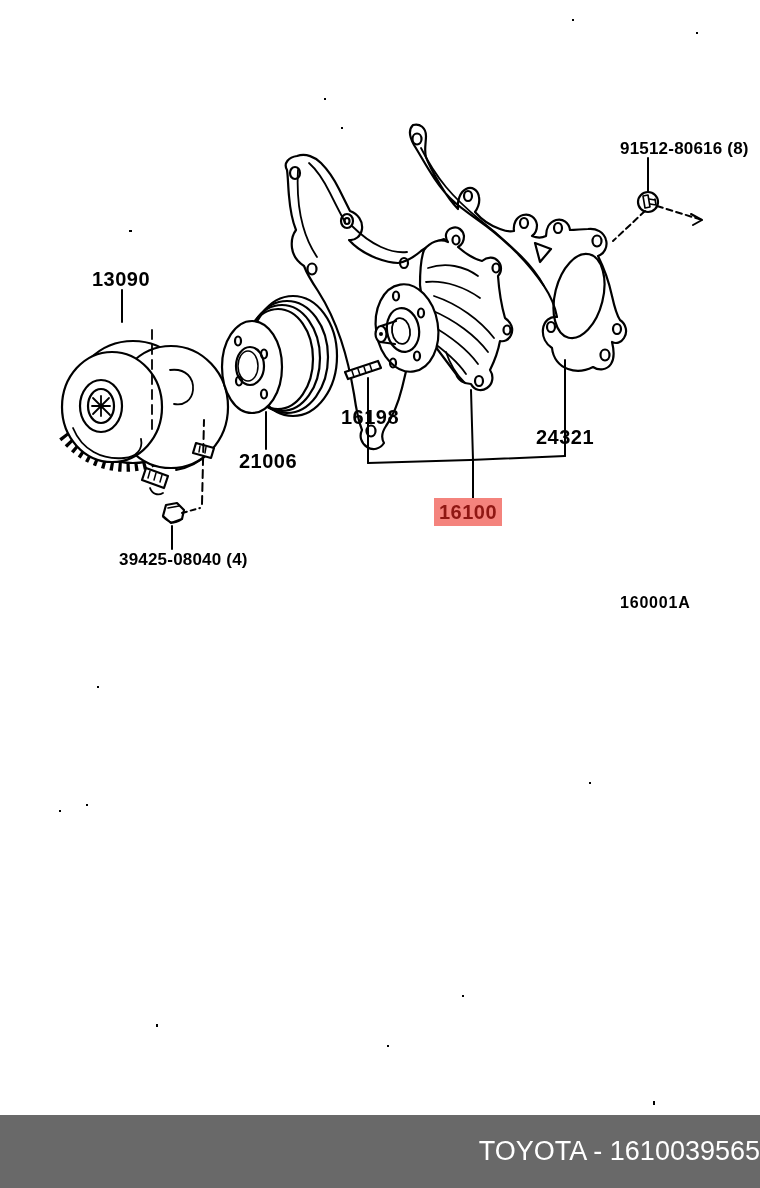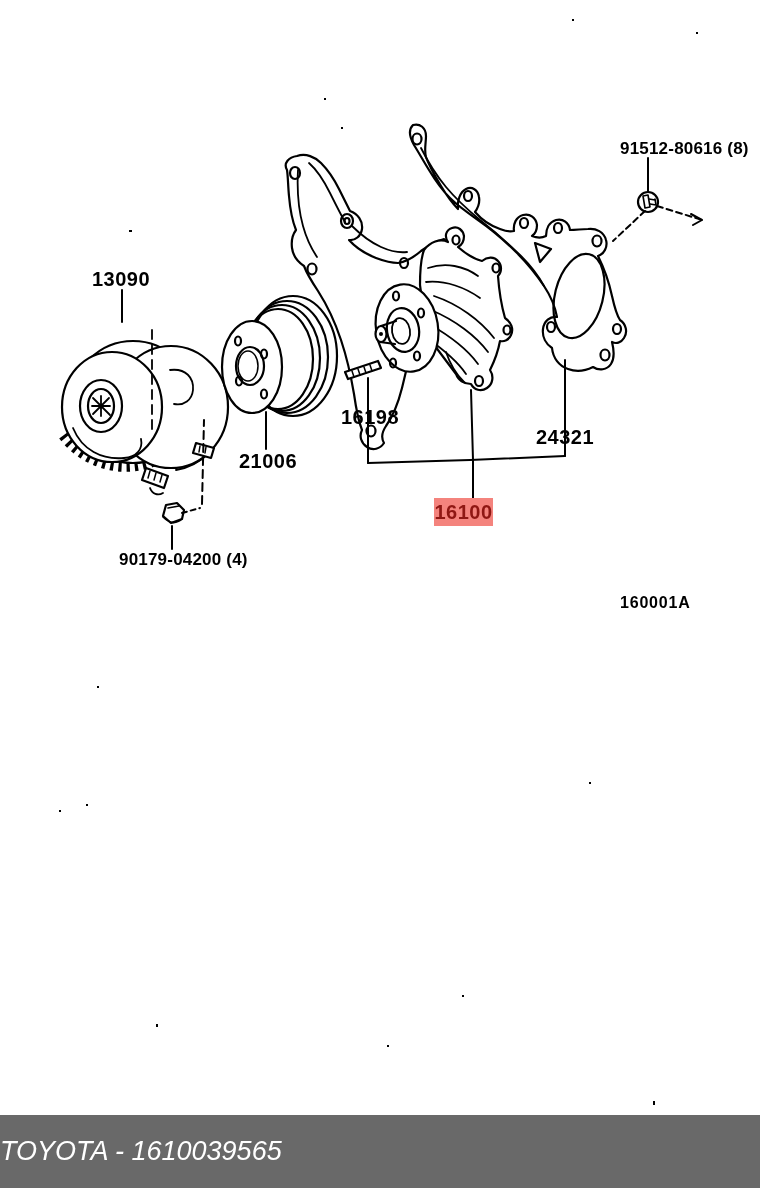"16100" .highlight-box { width: 59px -> 68px }
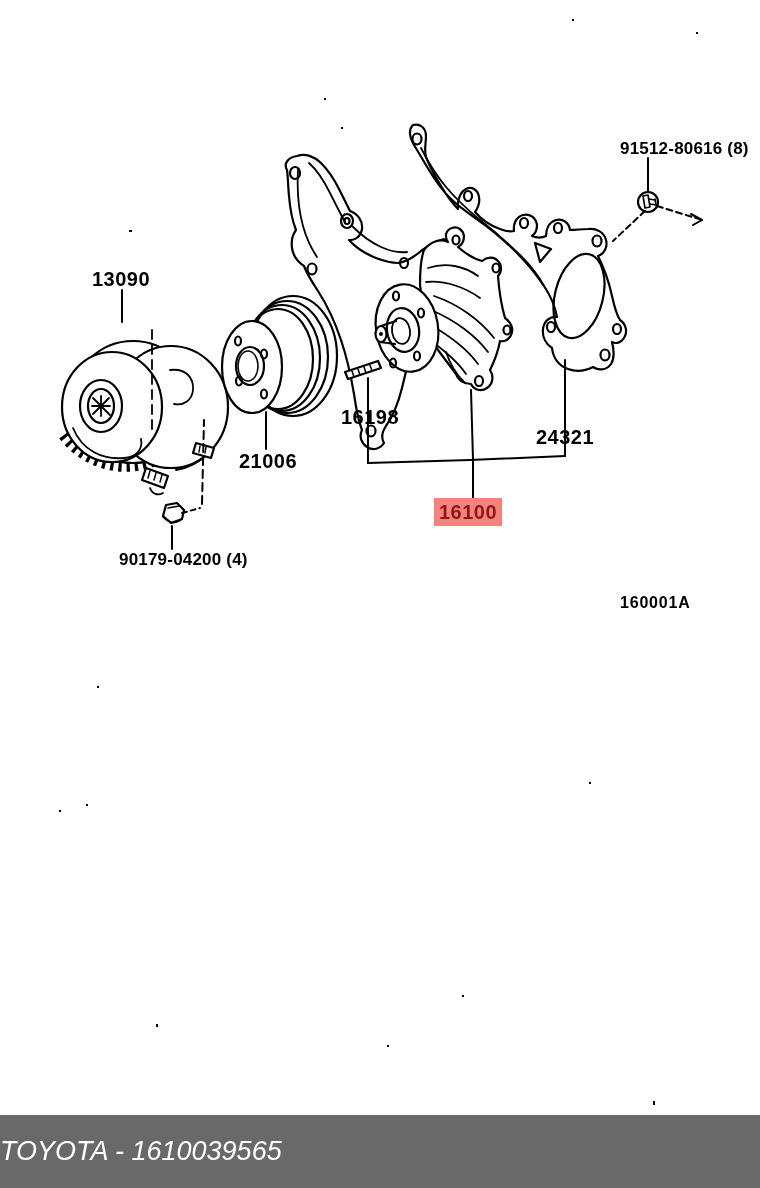"90179-04200 (4)" div.part-label { text: 90179-04200 -> 39425-08040 }
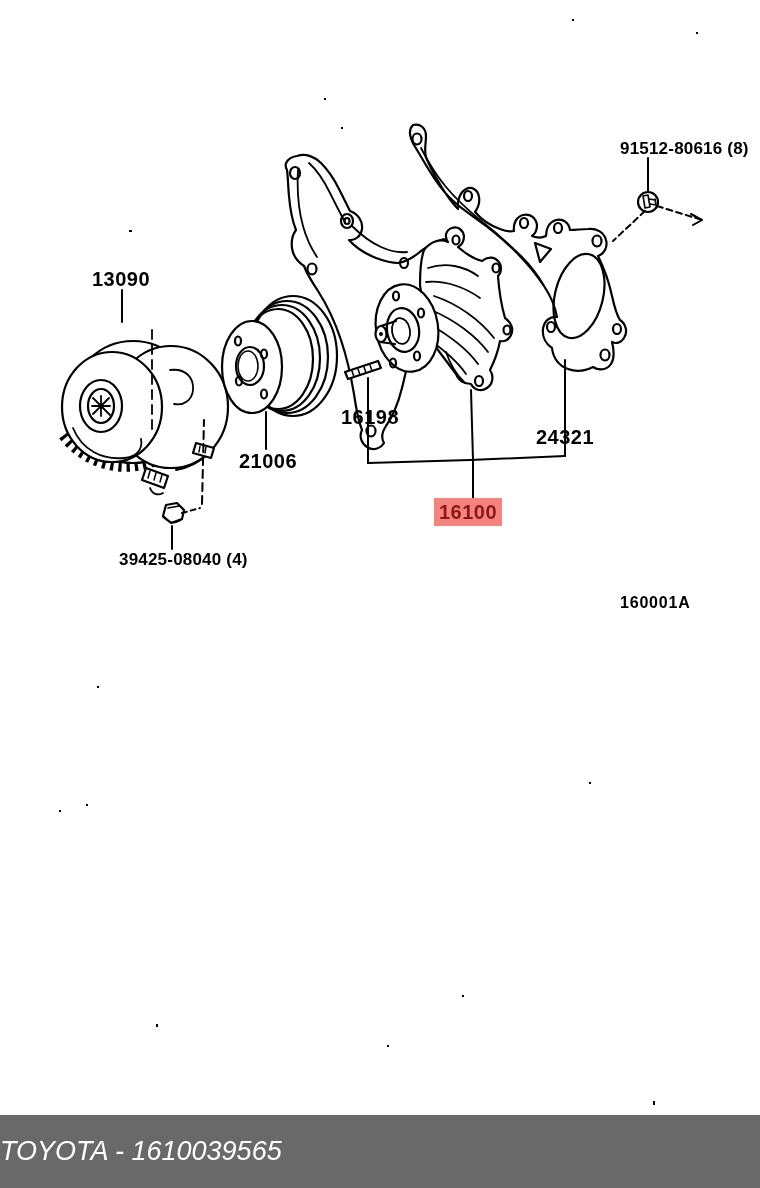"TOYOTA - 1610039565" .footer-bar { font-style: italic -> none; justify-content: space-between -> flex-end }
